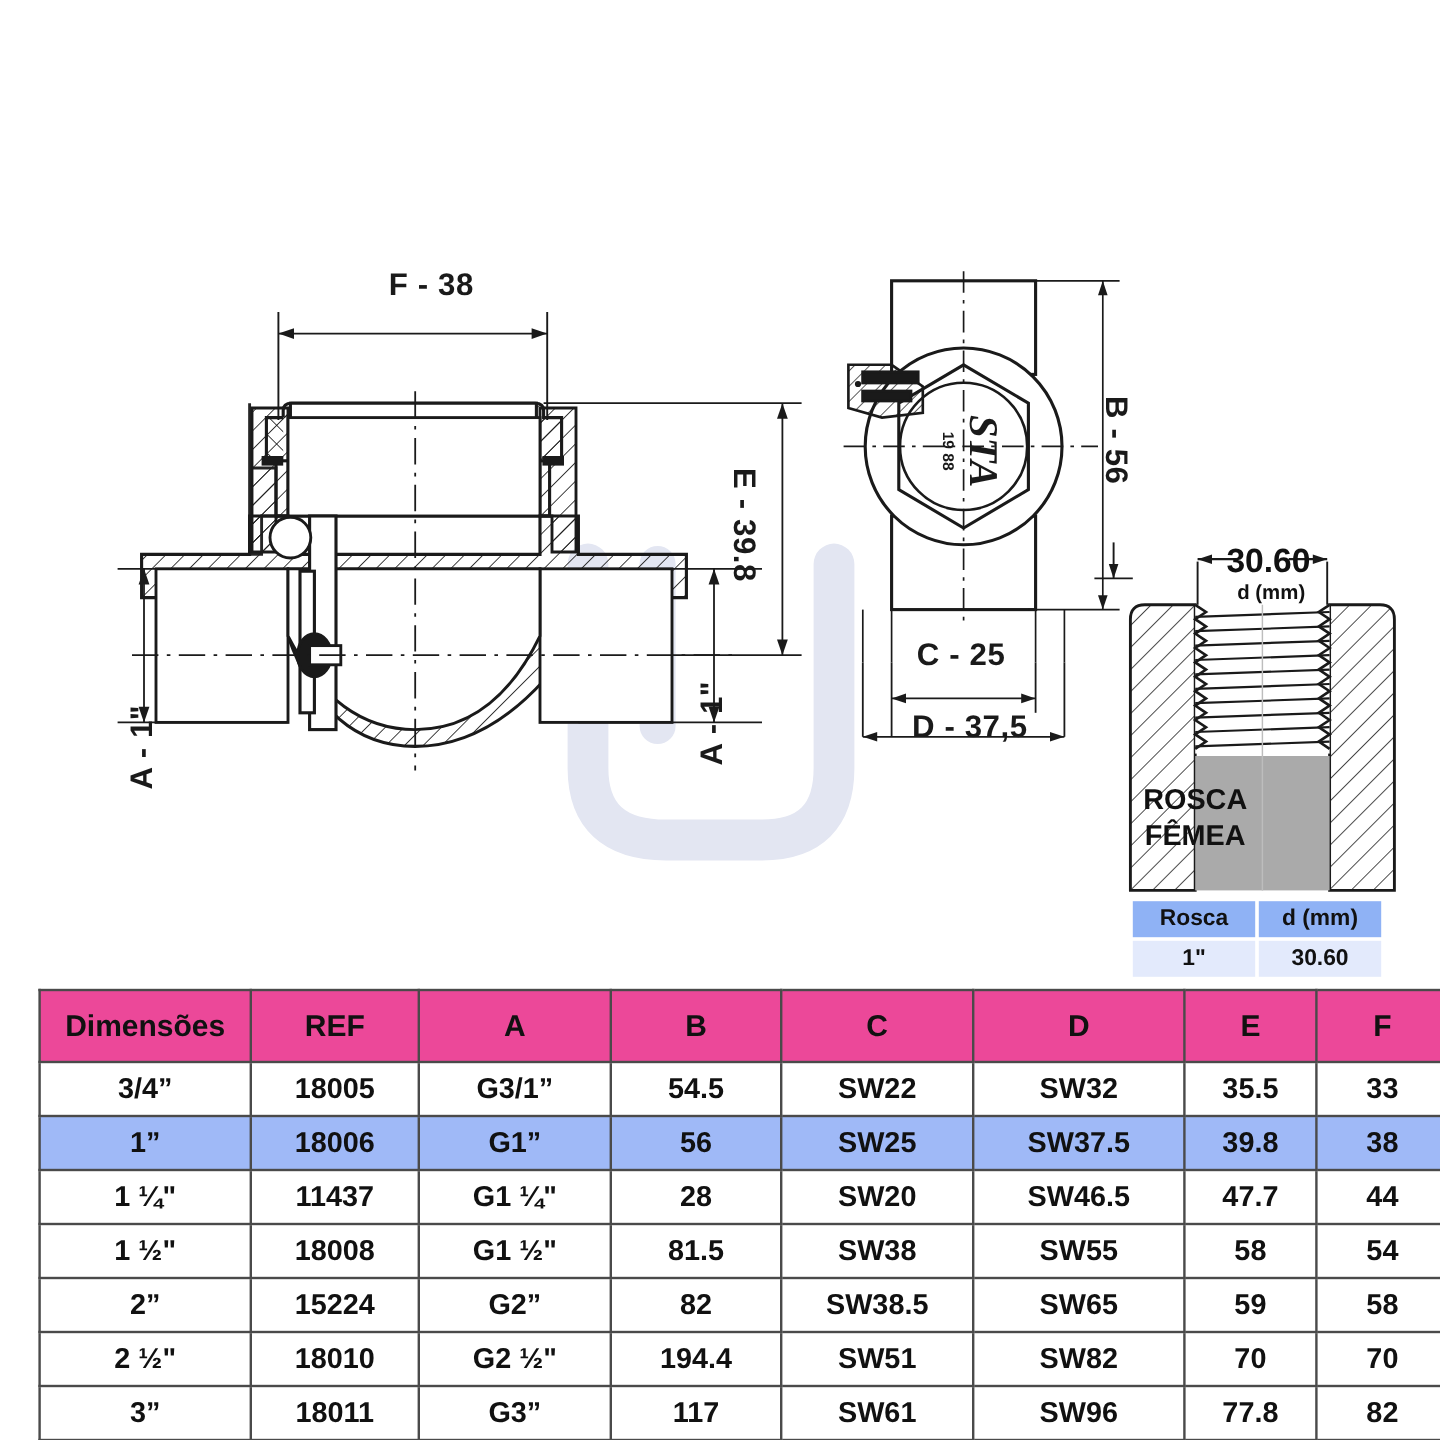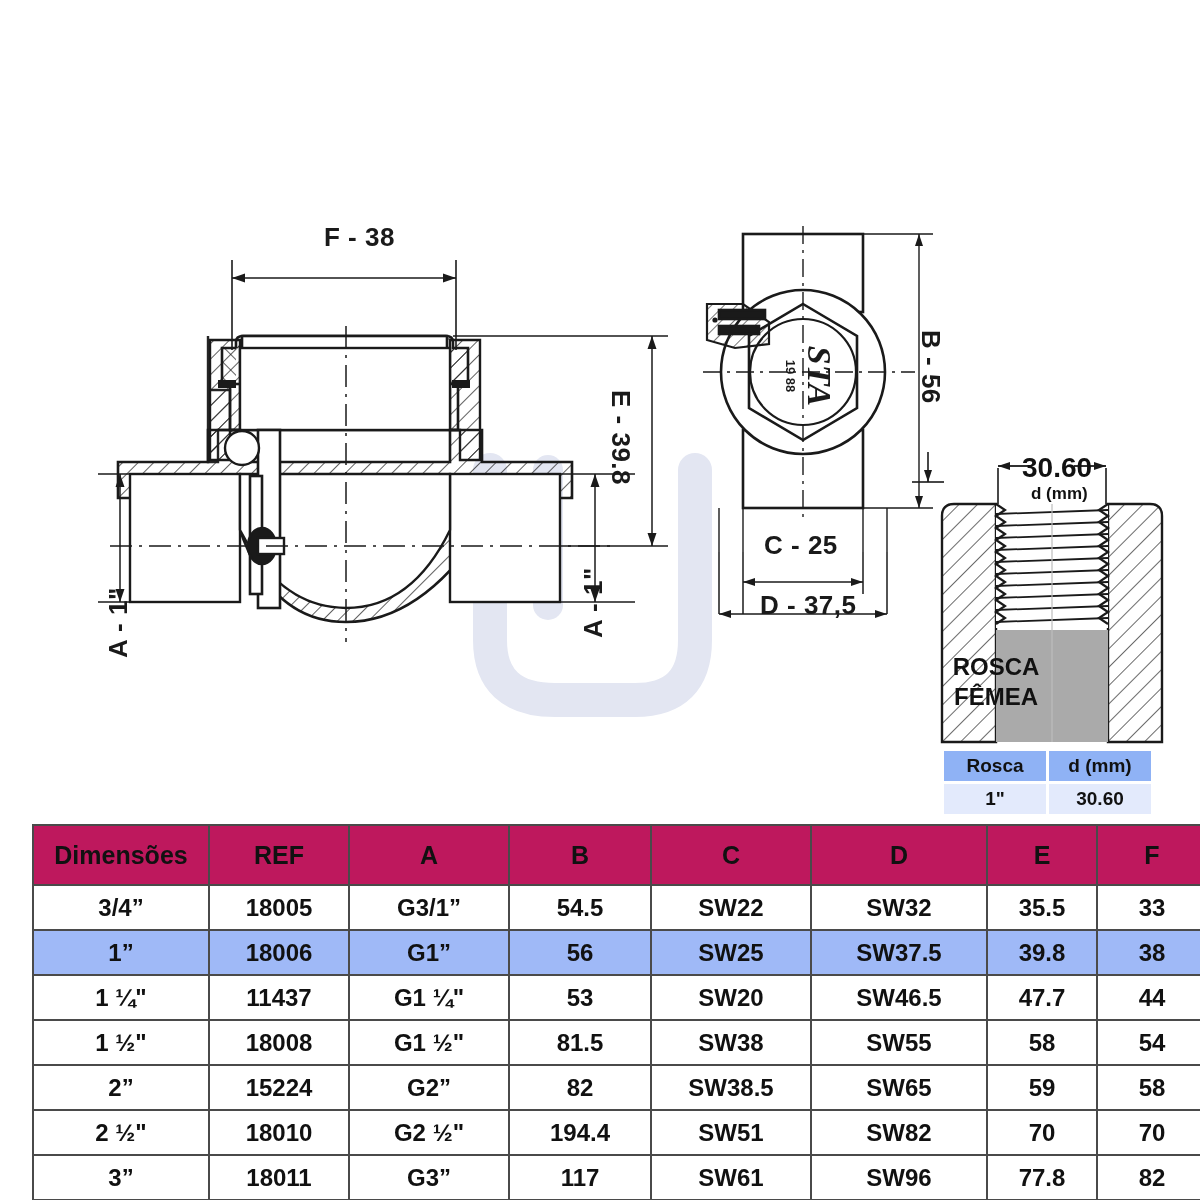"Dimensões" .main-table tr.head td { background: #be185d -> #ec4899 }
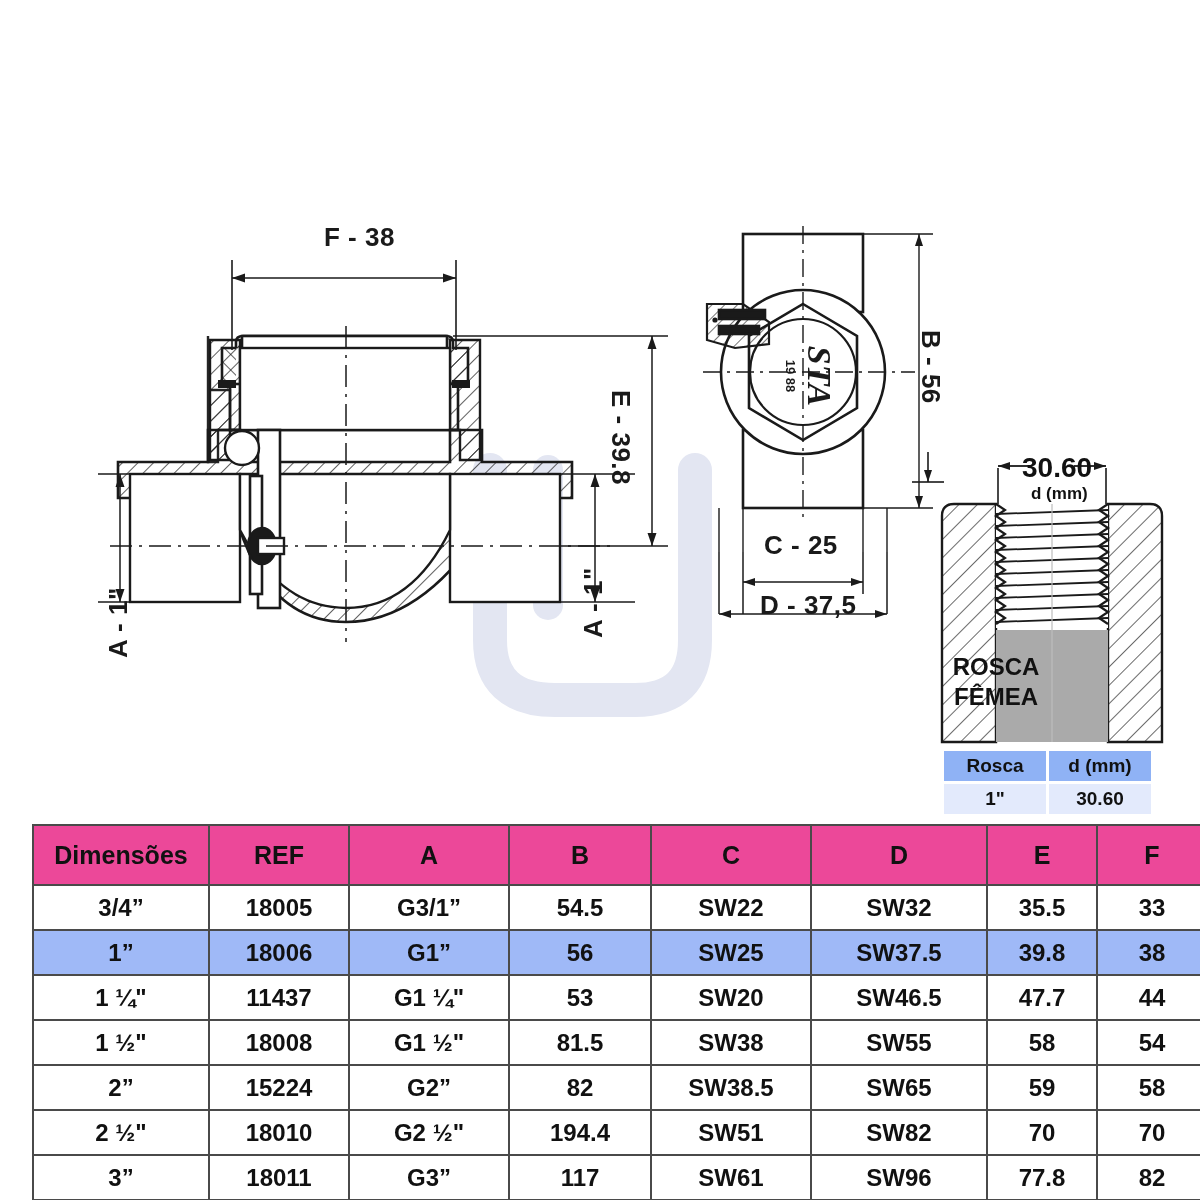"53" td { text: 53 -> 28 }
